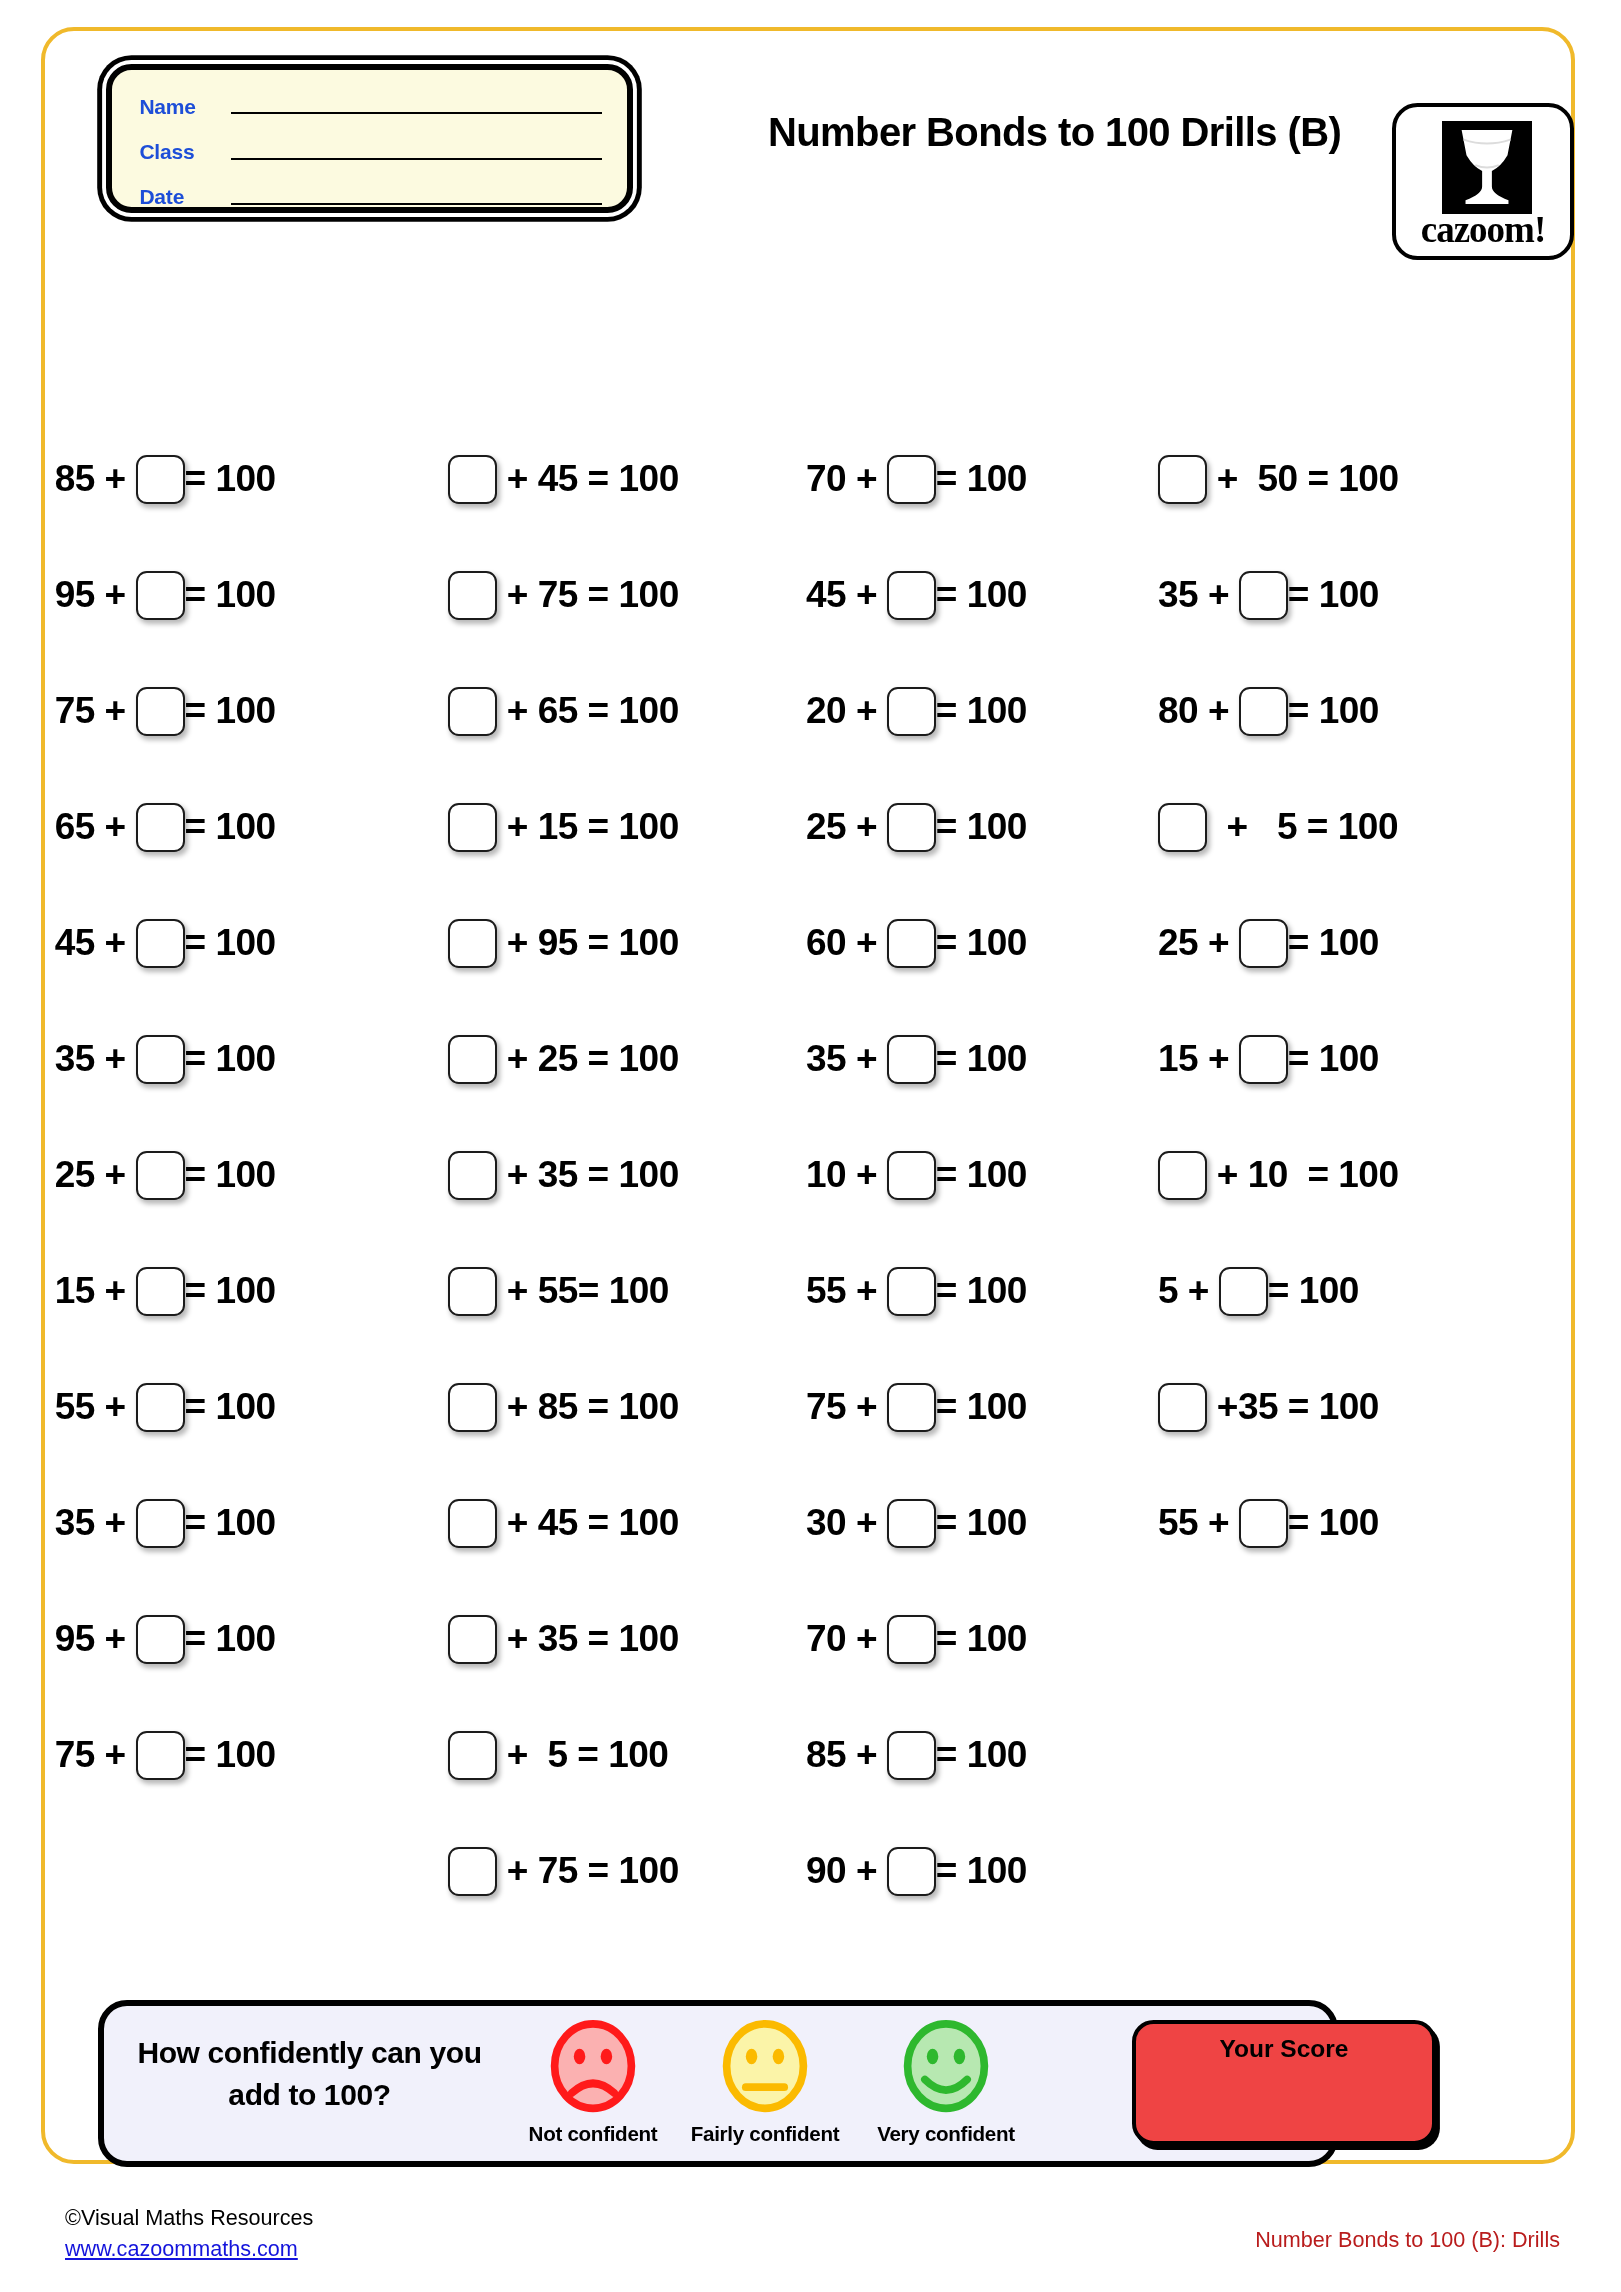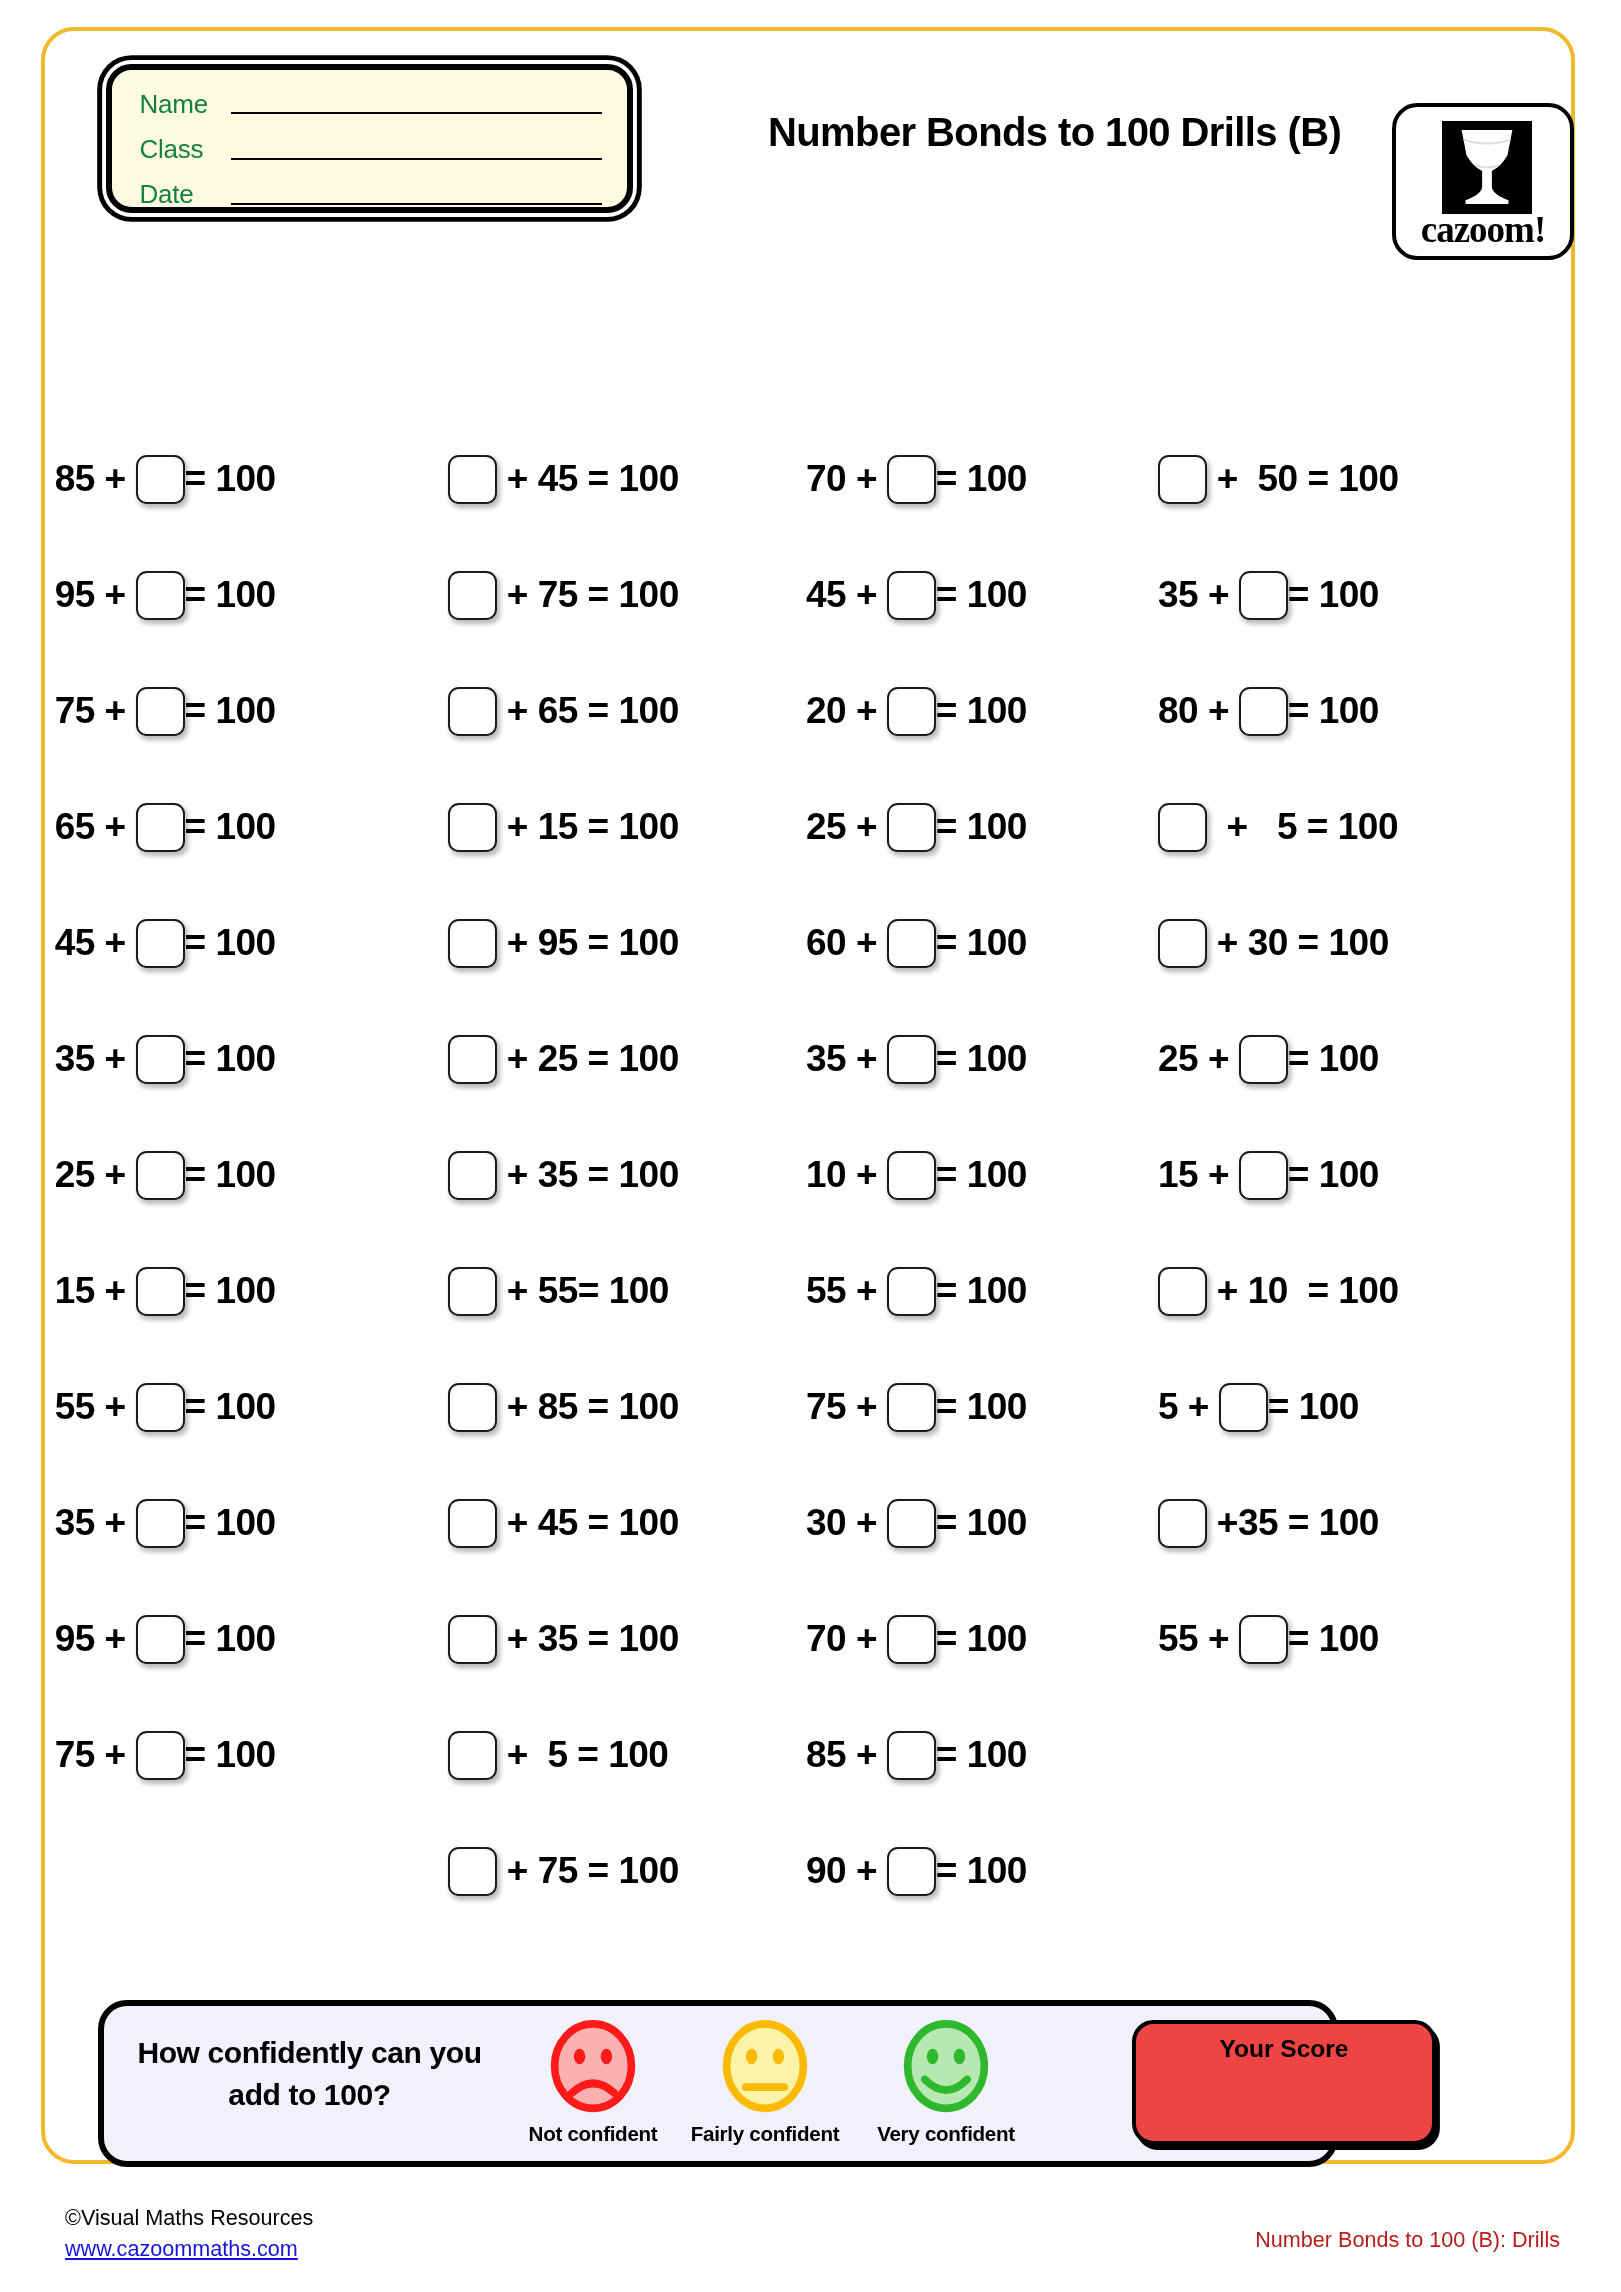"Name" .nb-label { color: #15803d -> #1d4ed8; font-size: 26px -> 21px; font-weight: normal -> bold }
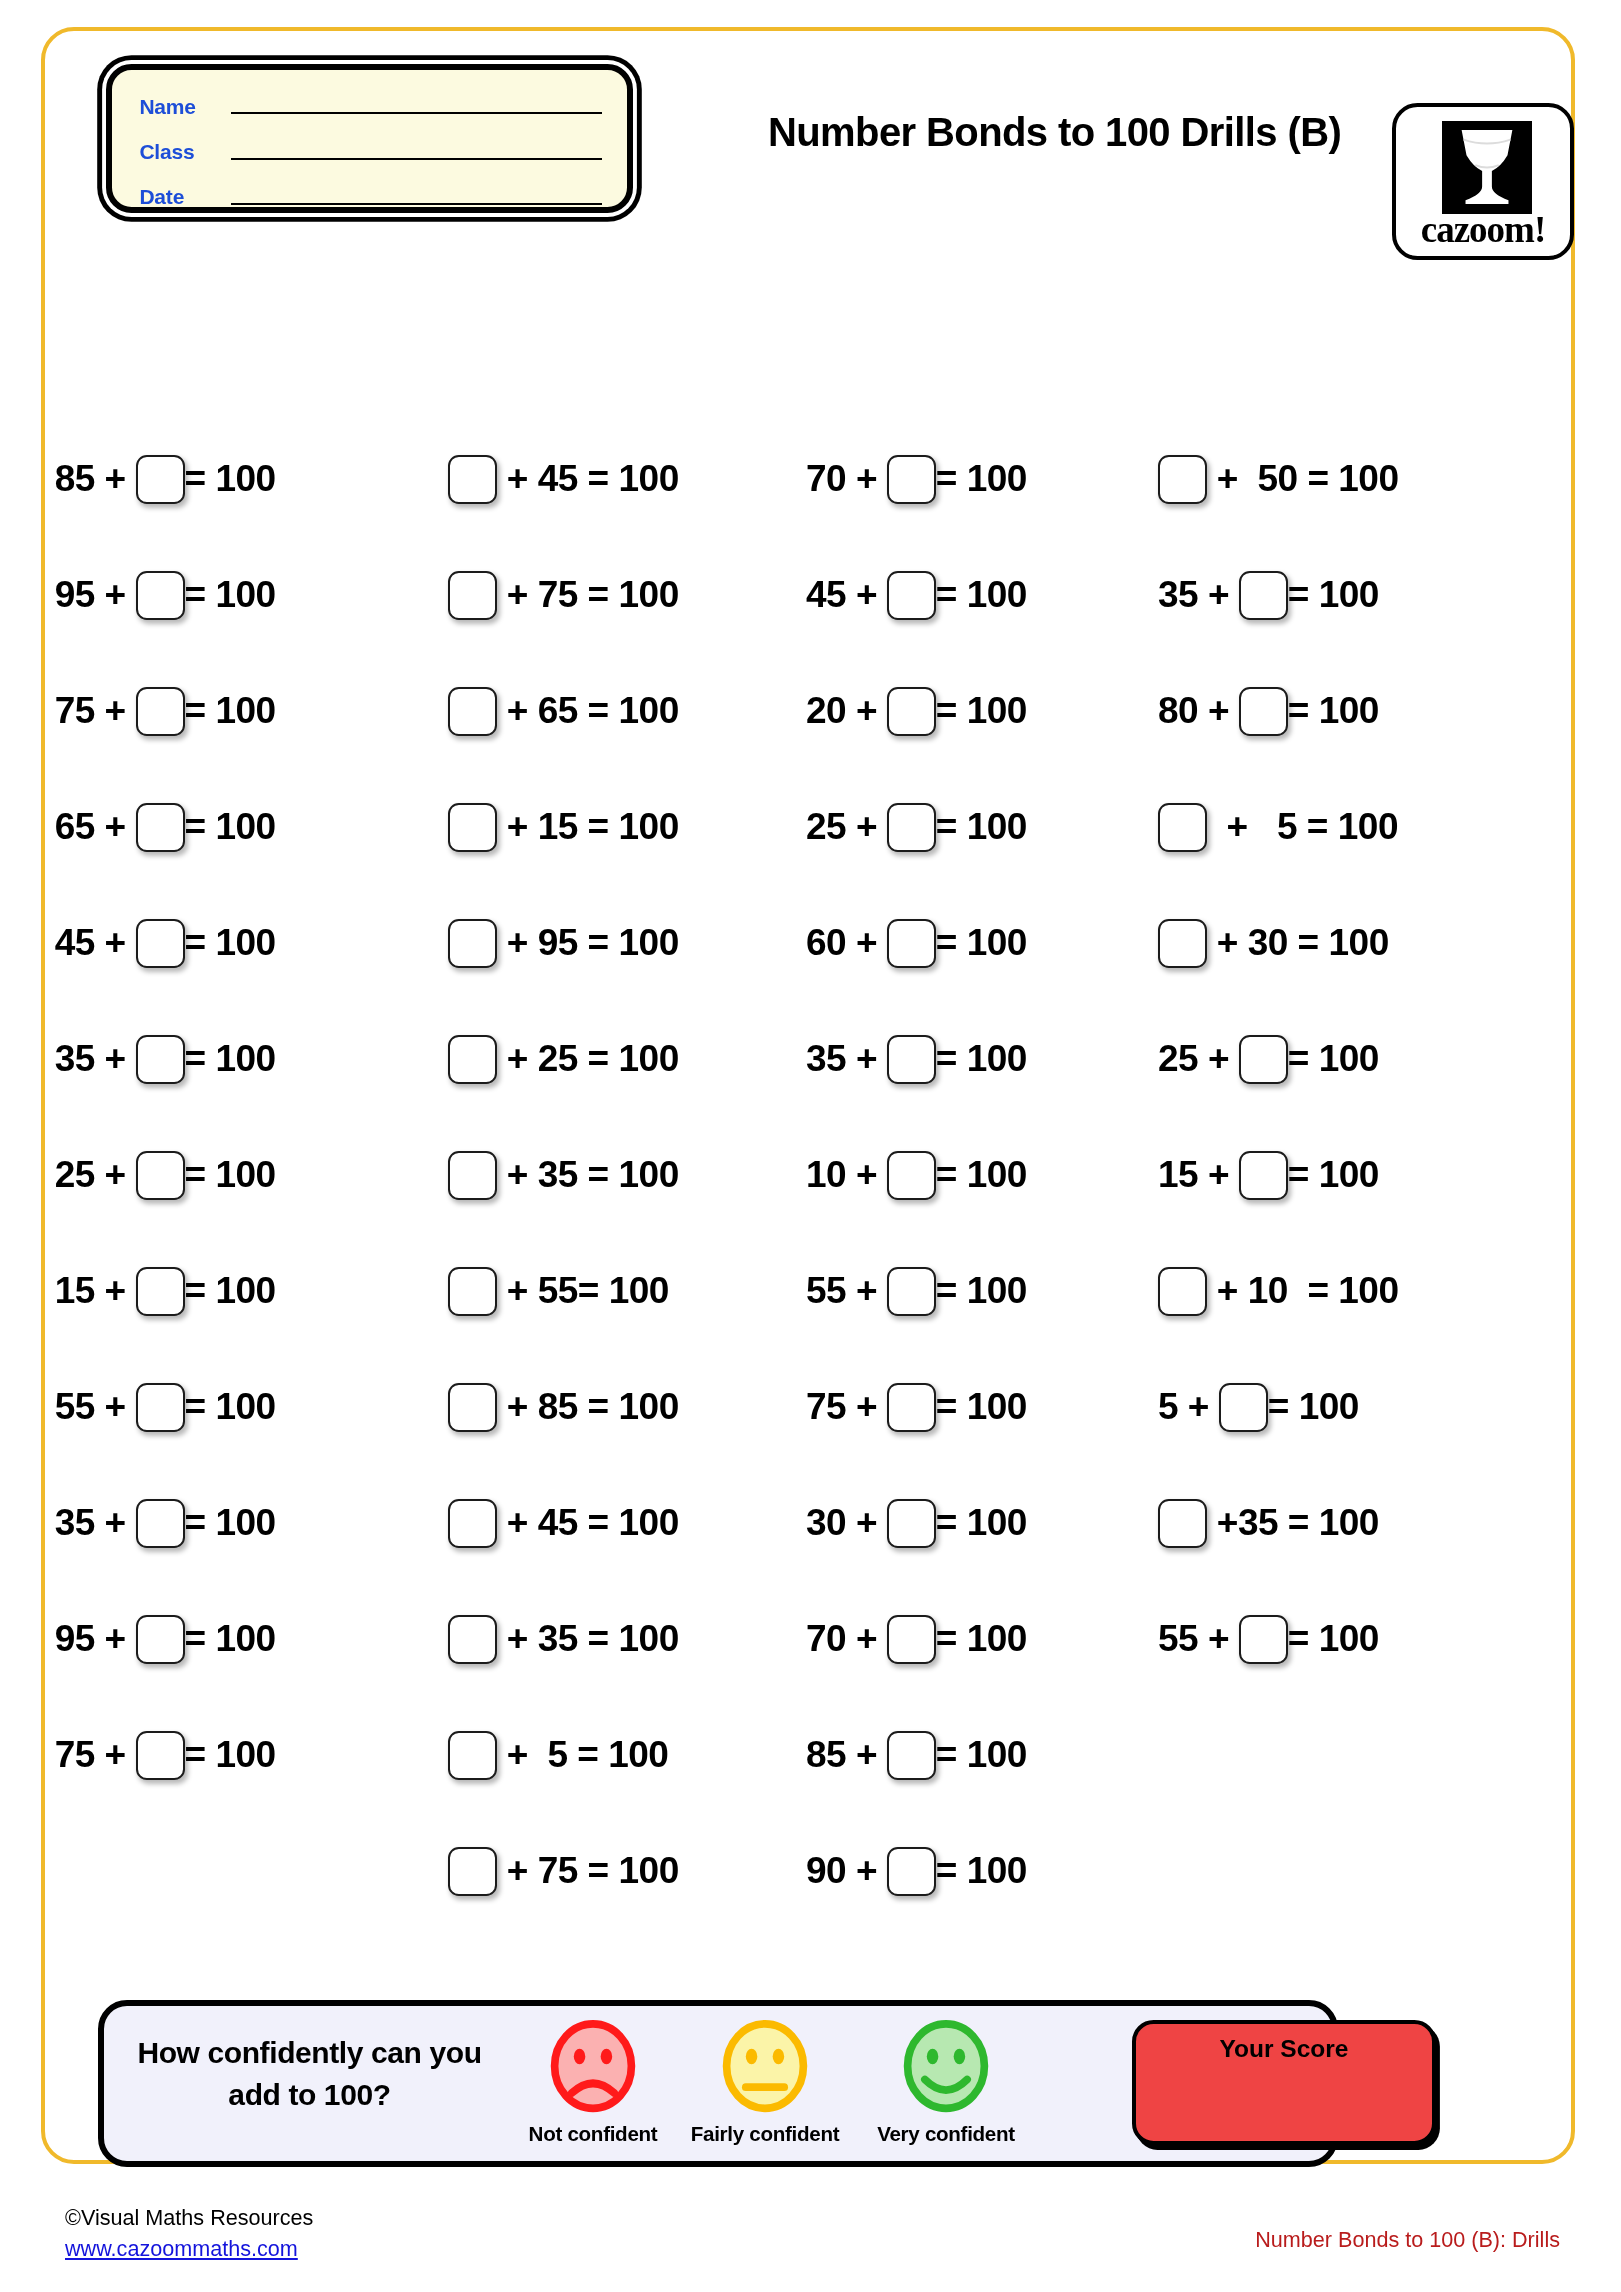"+ 30 = 100" div.prob { html: <div><span></span><span> + 30 = 100</span></div> -> none }
